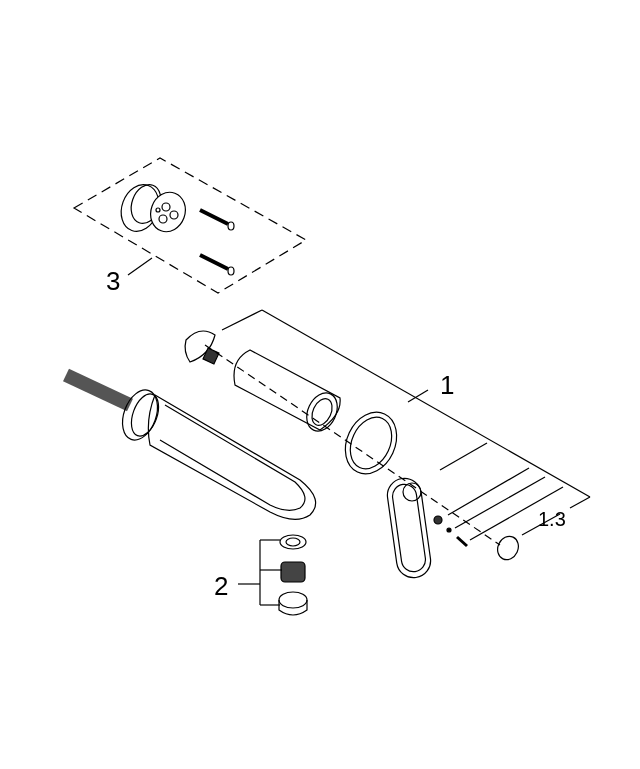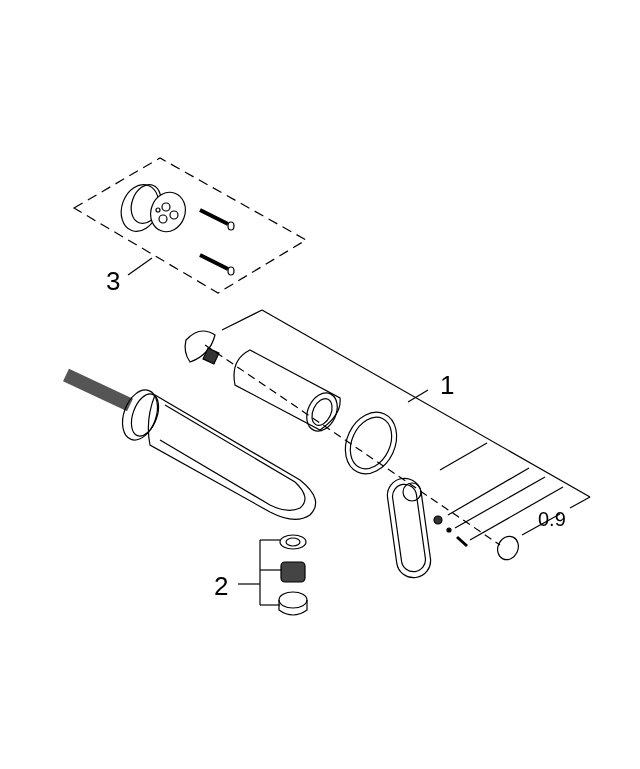"0.9" div.label { text: 0.9 -> 1.3 }
